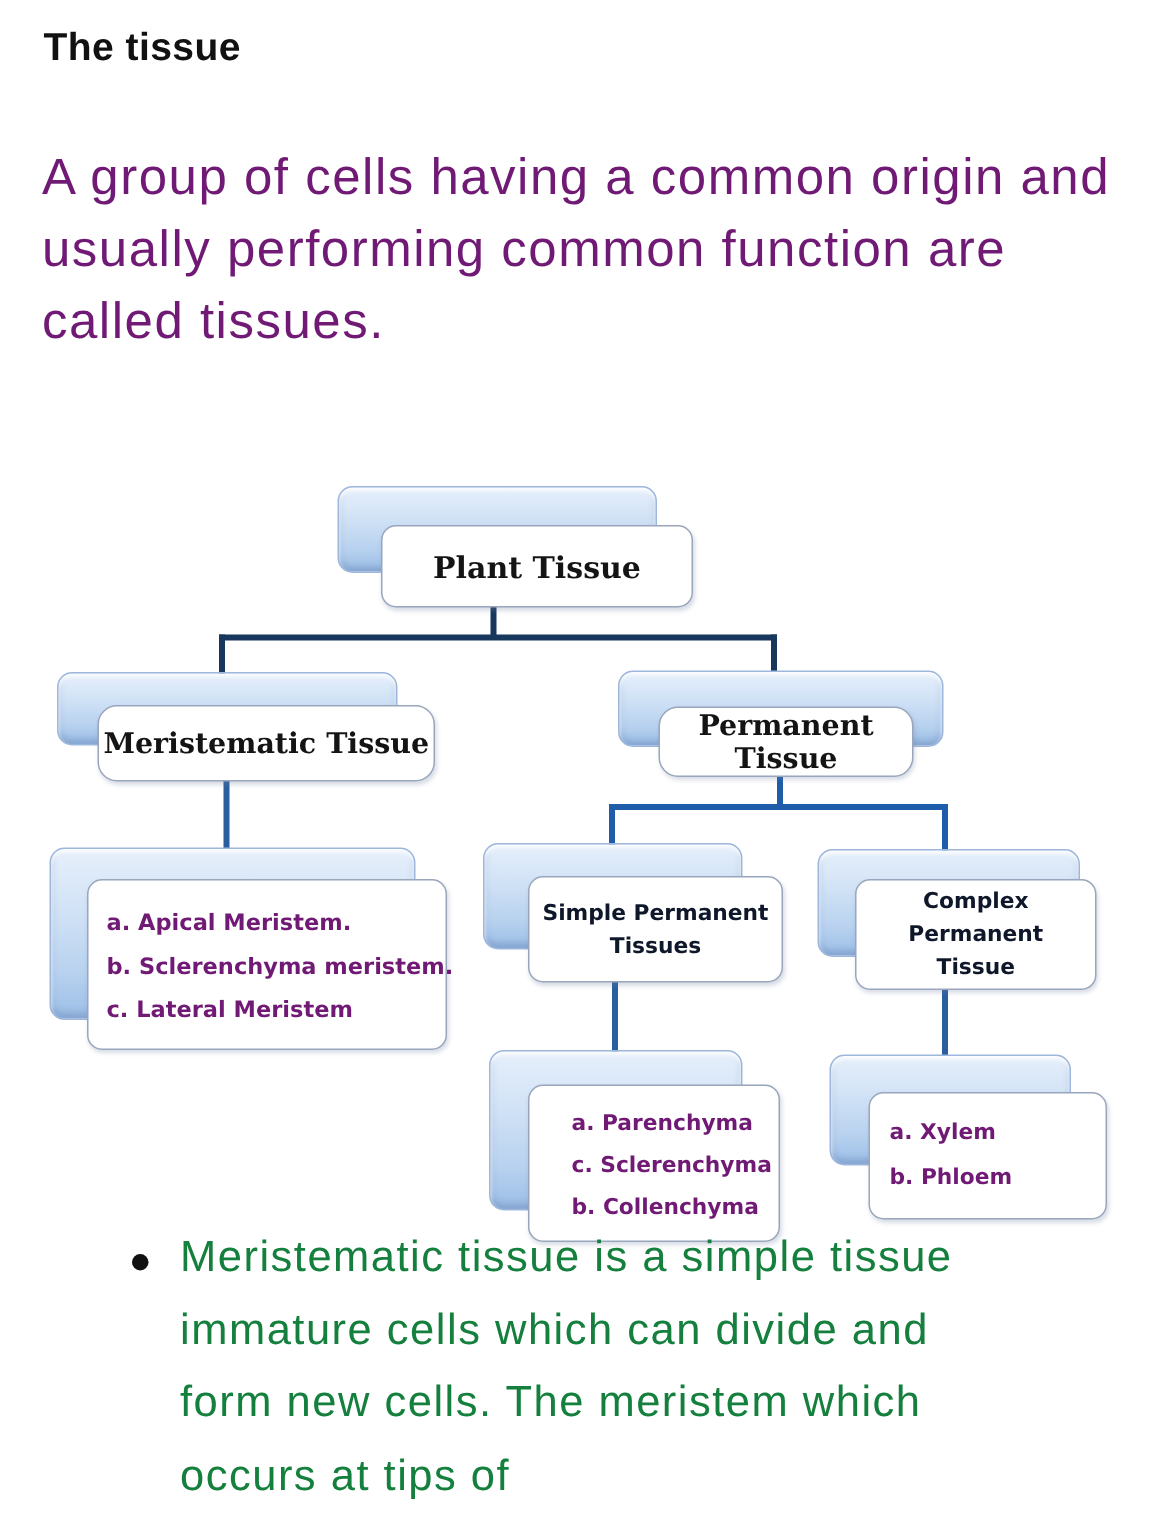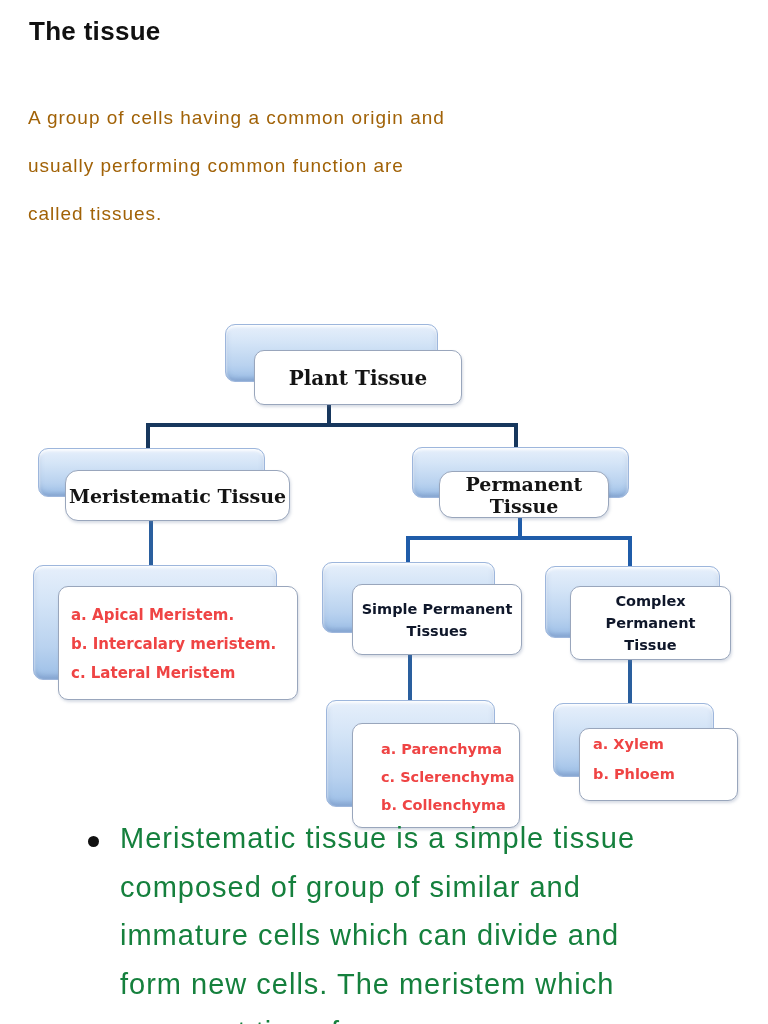"A group of cells having" .intro .tline { color: #a16207 -> #701a75; font-size: 19px -> 34px }
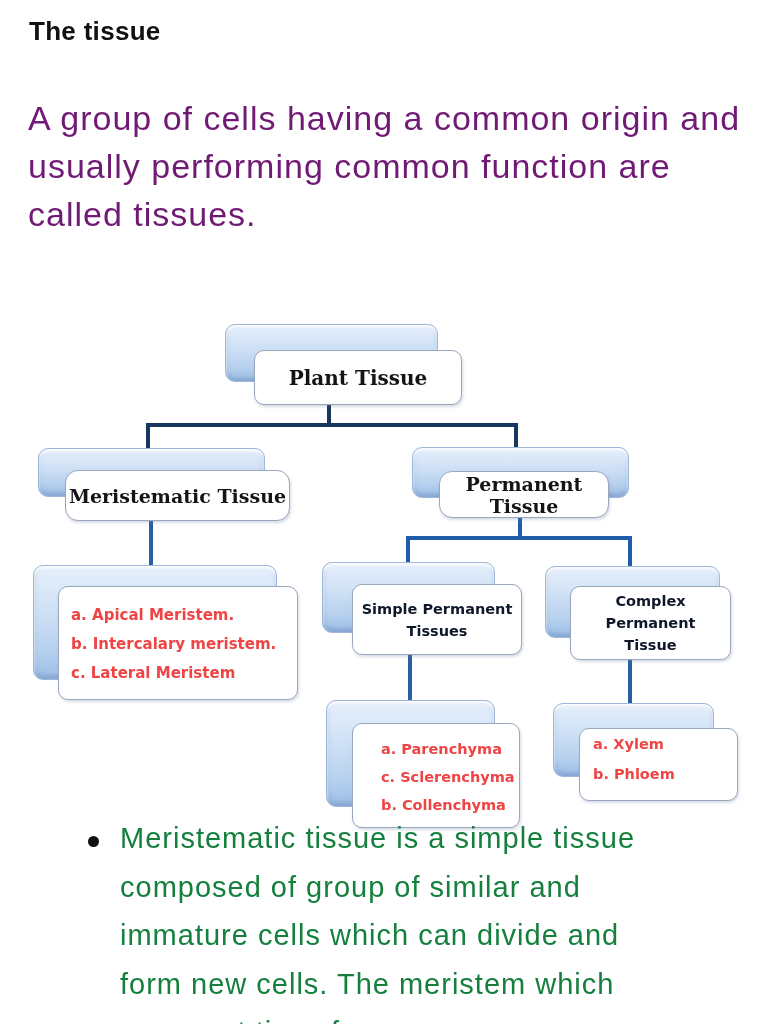"a. Apical Meristem." .list-box { color: #ef4444 -> #701a75 }
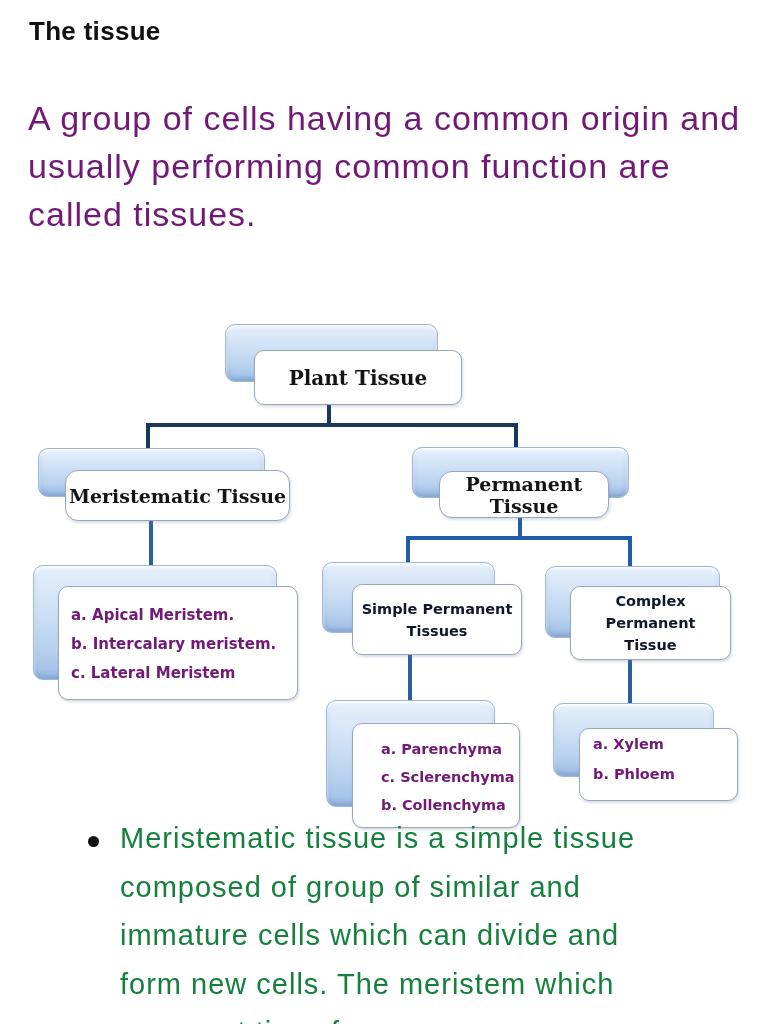"b. Intercalary meristem." div.li { text: Intercalary -> Sclerenchyma }
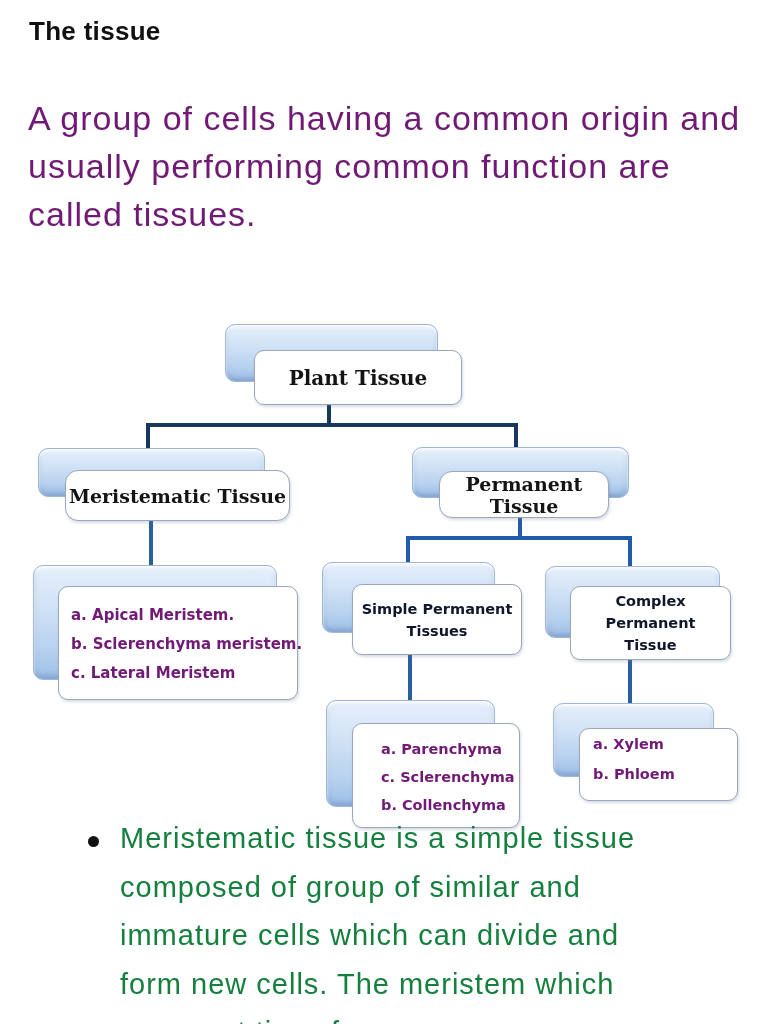"a. Xylem" div.front-box { height: 73px -> 85px; padding: 0 0 0 13px -> 11px 0 0 13px }
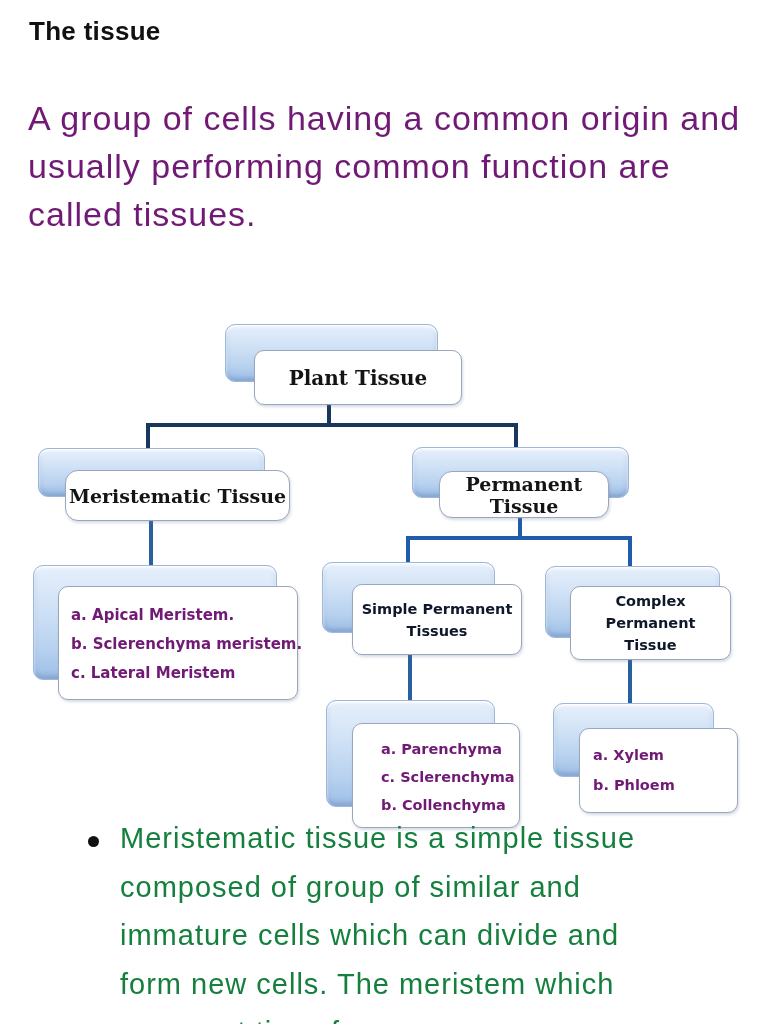"composed of group of similar" div.tline { html: <div>composed of group of similar and</div> -> none }
